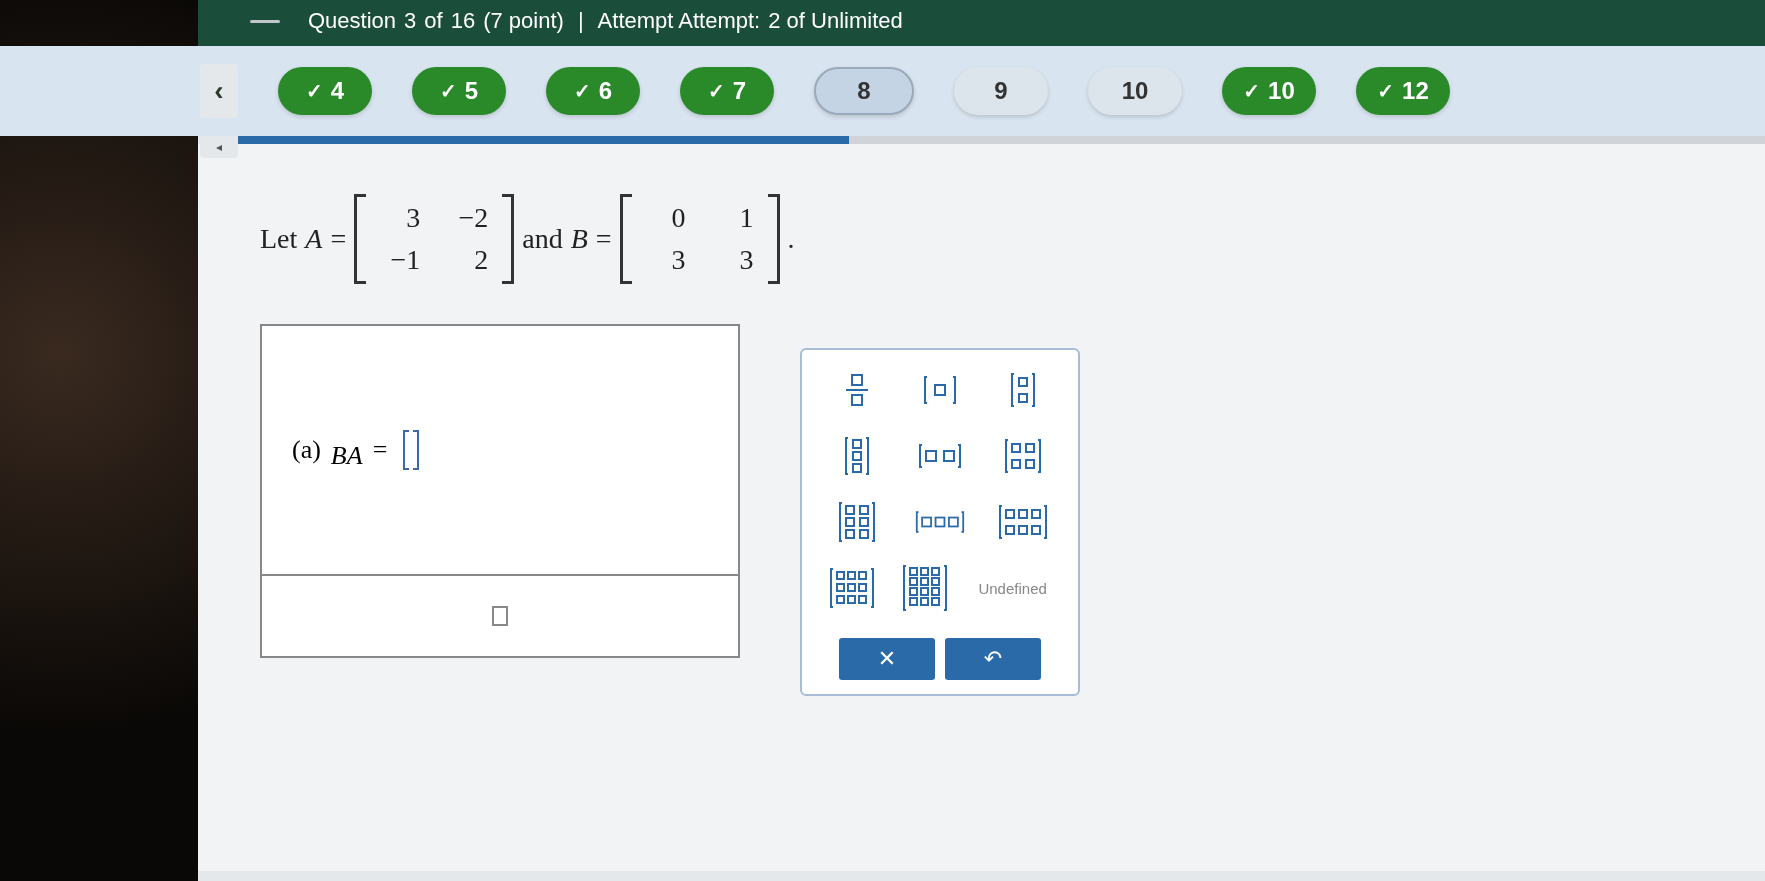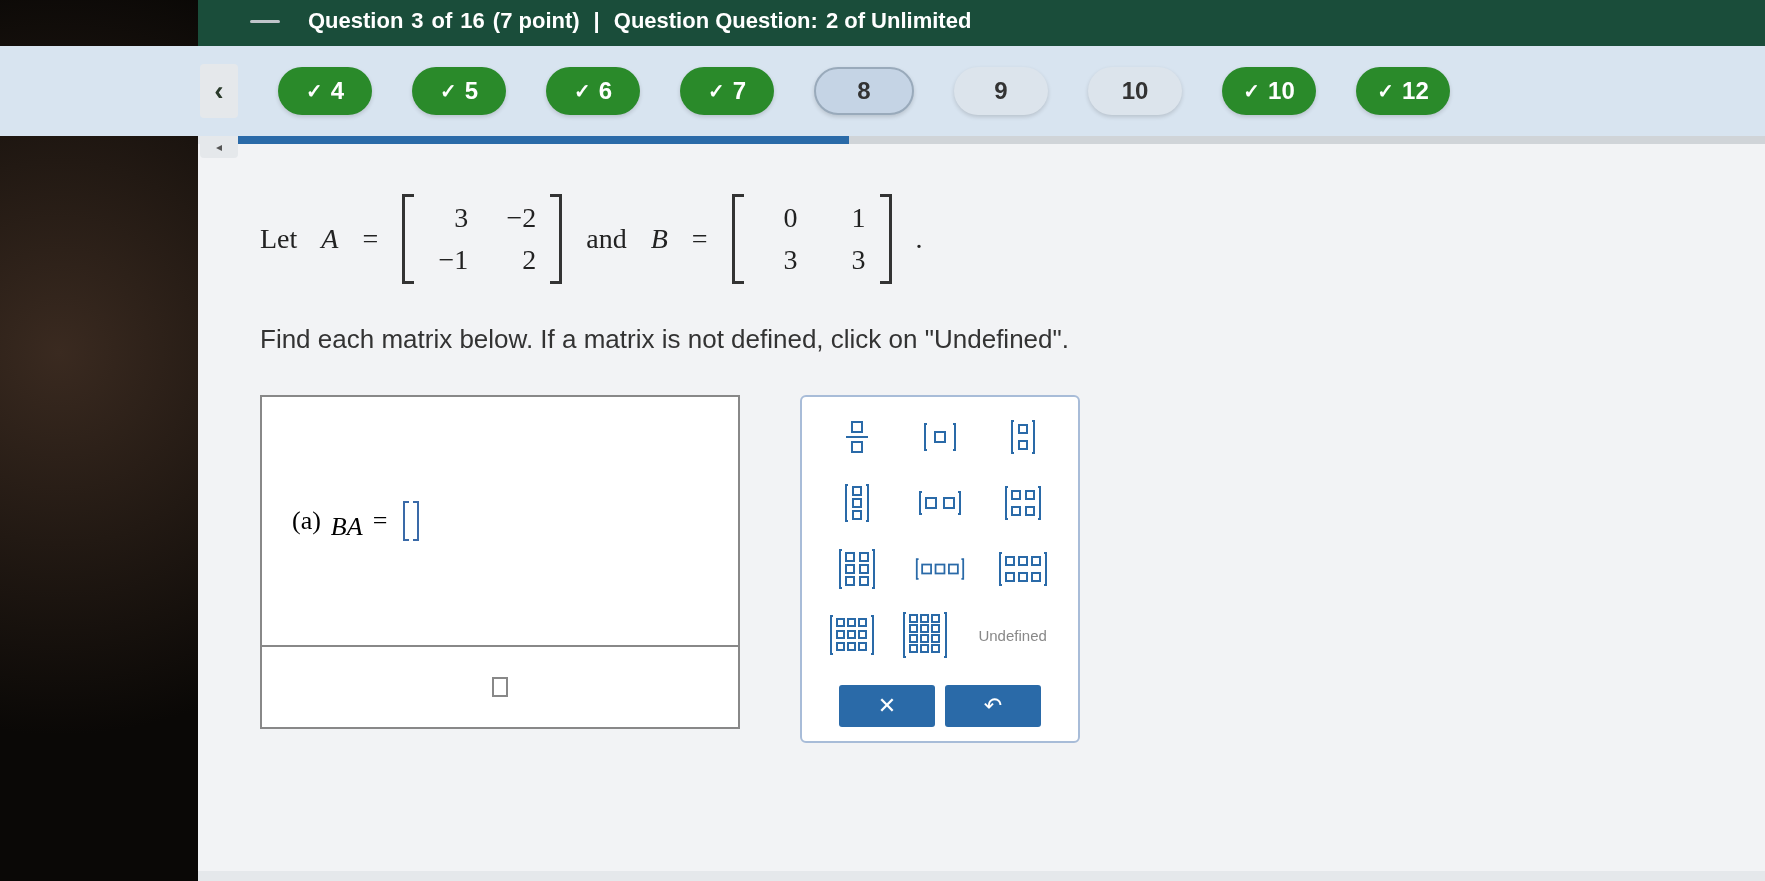"Question" .header { font-weight: bold -> none }
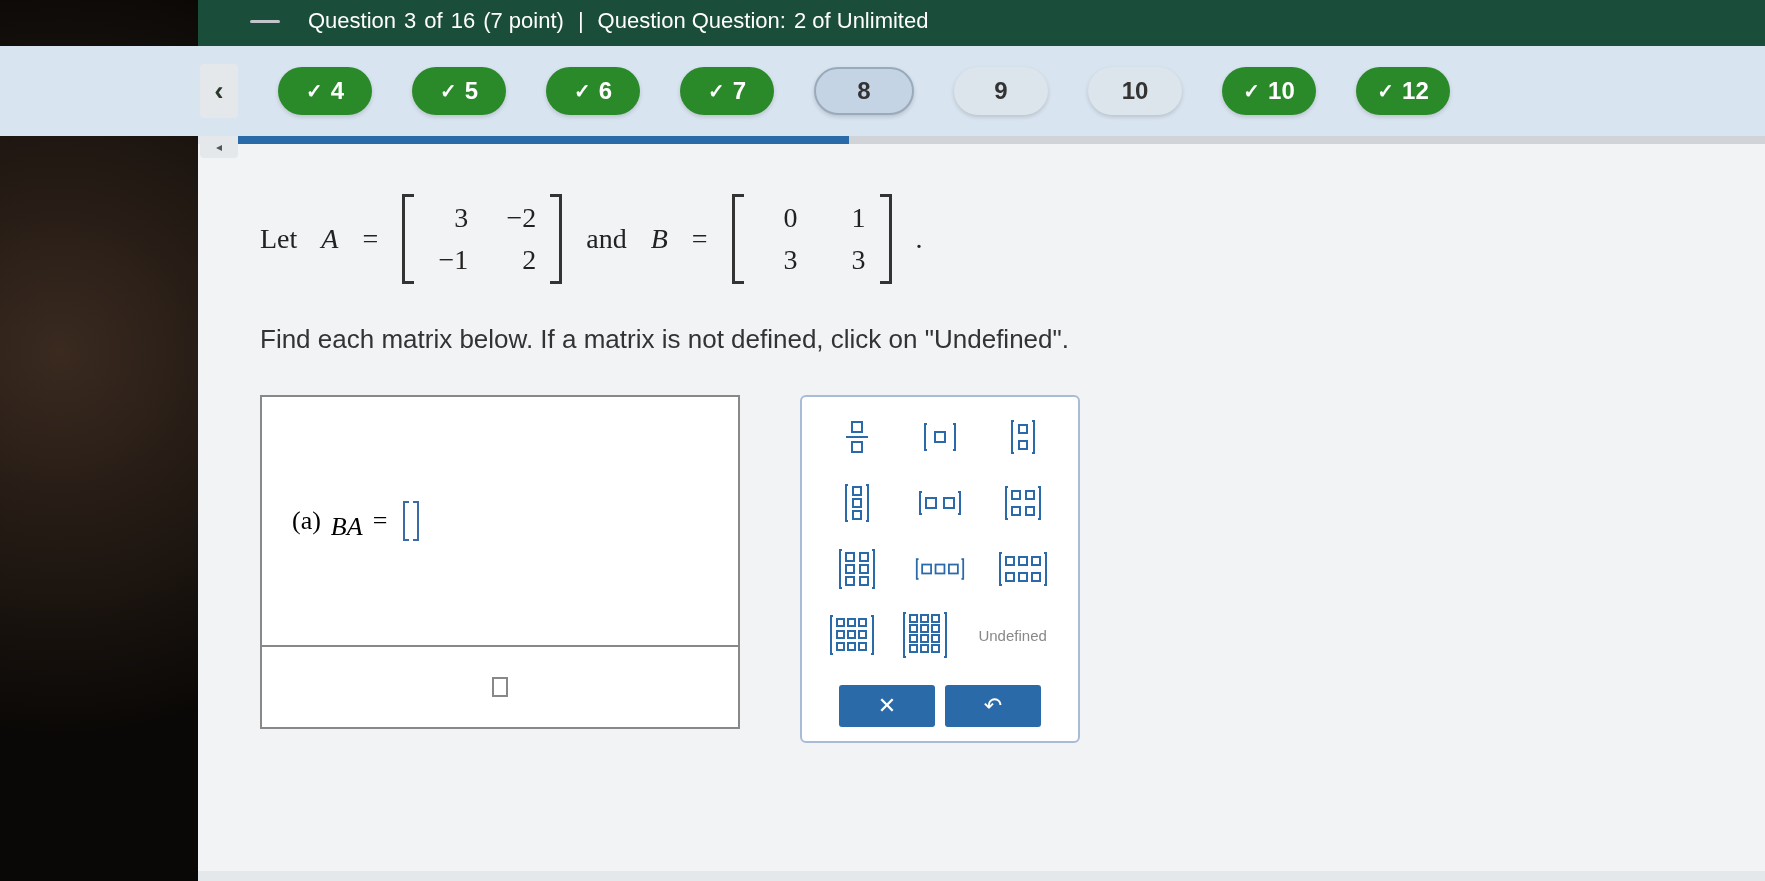"Question Question:" span { text: Question Question -> Attempt Attempt }
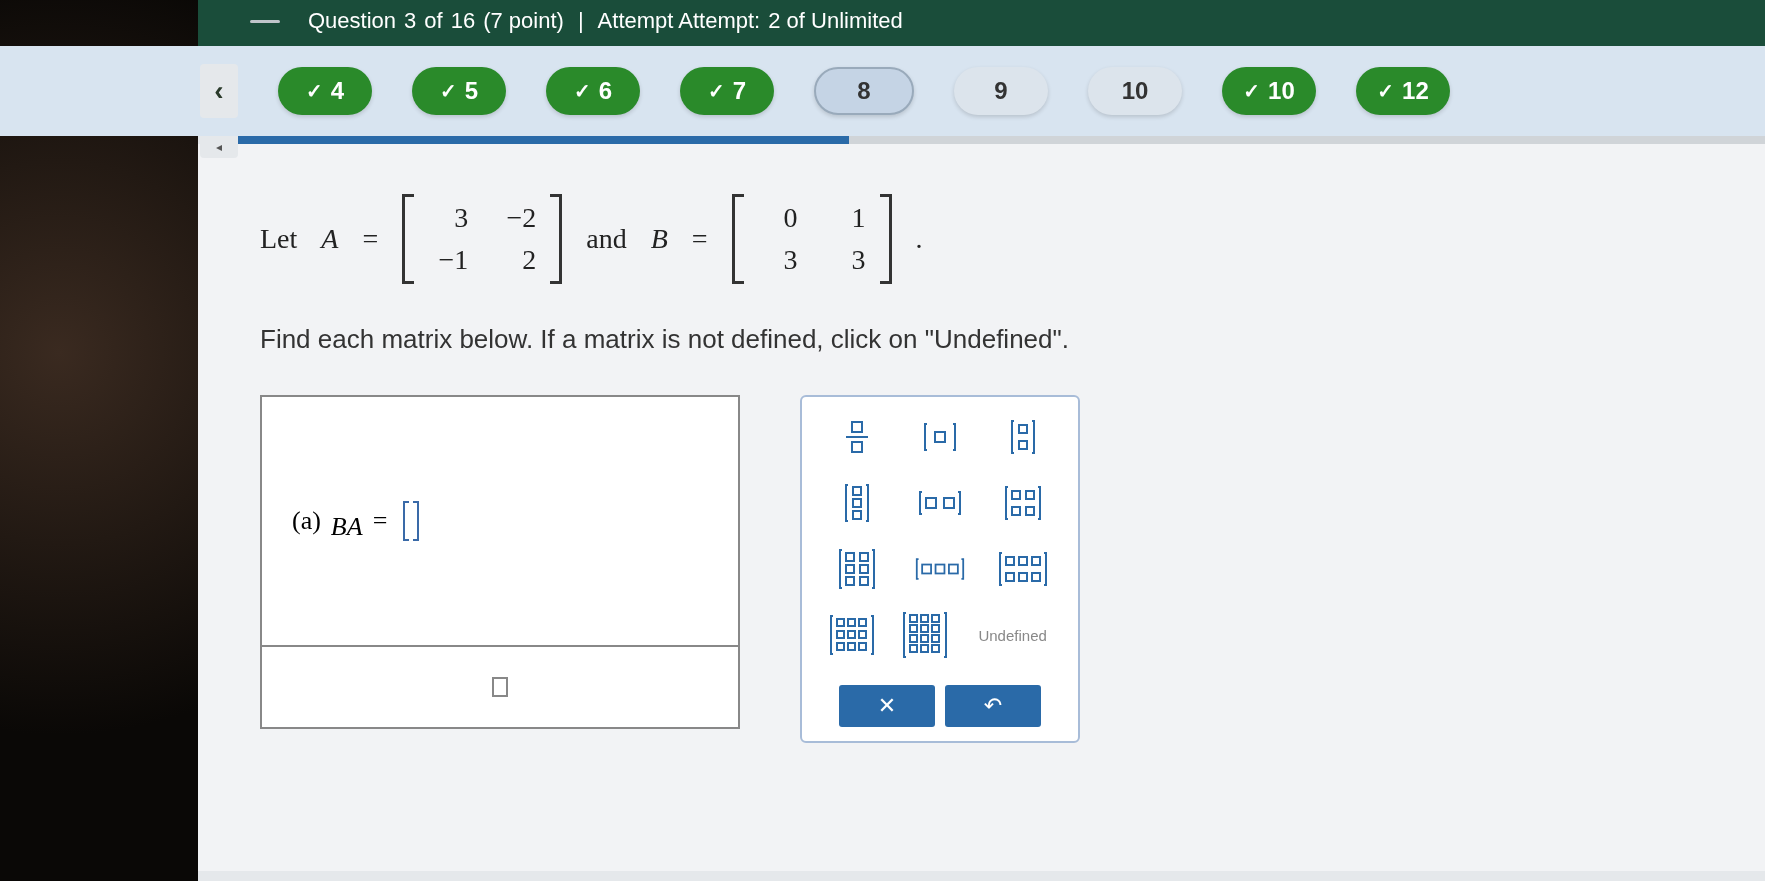"Let" .let-row { gap: 24px -> 8px }
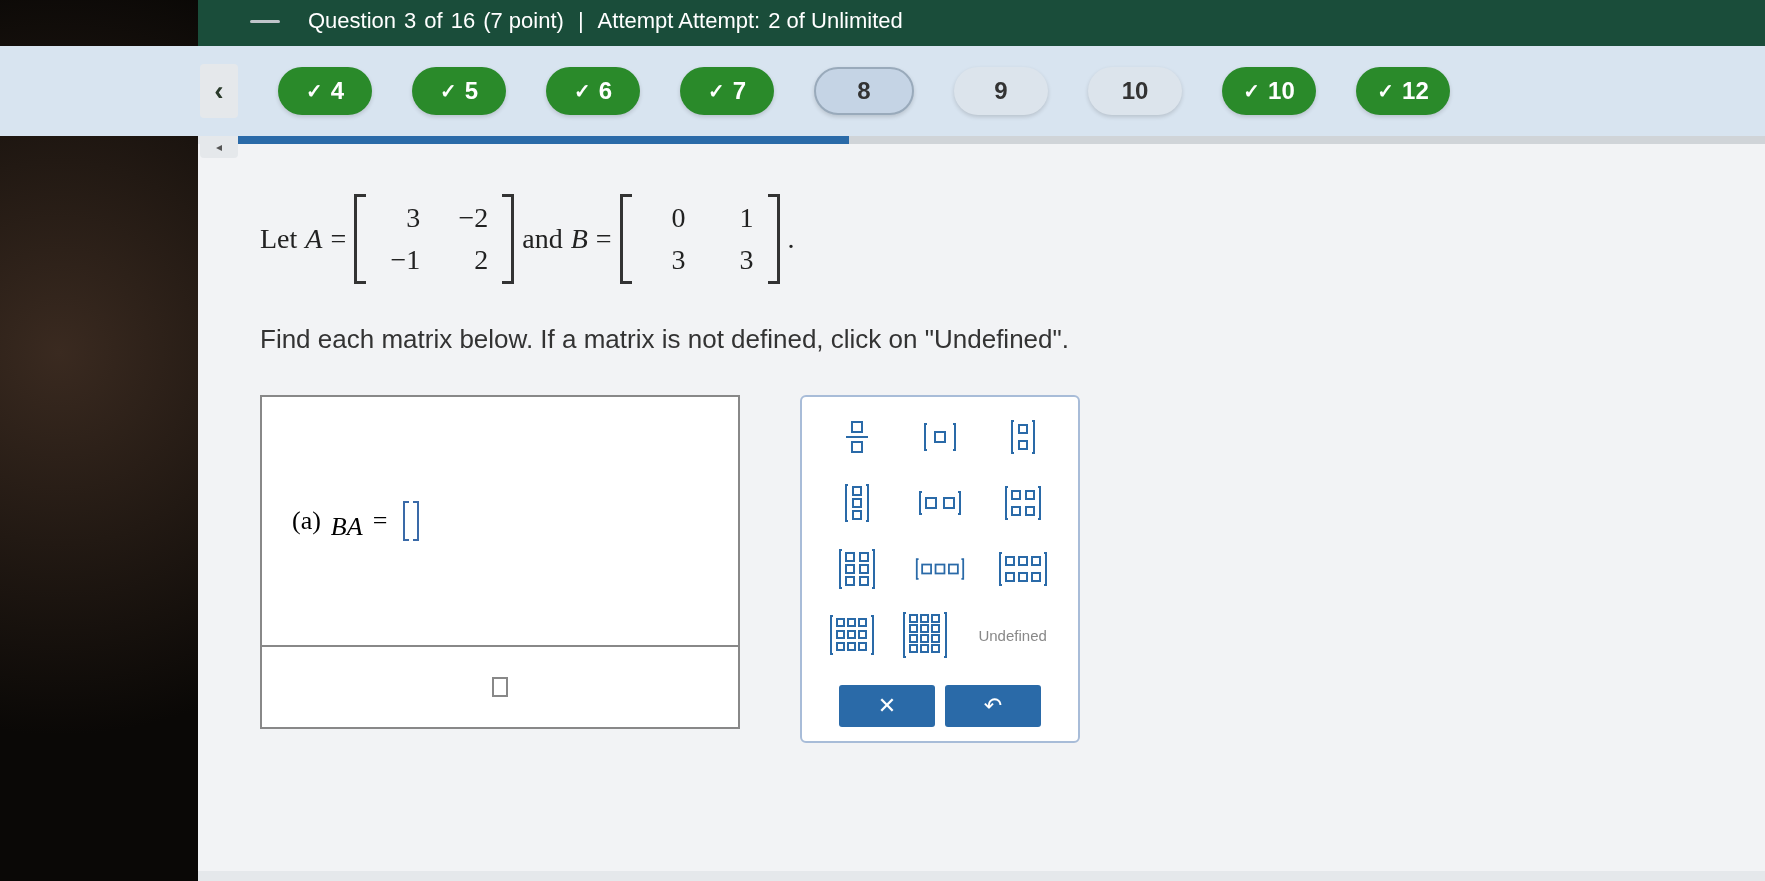"Find each matrix below. If" div.instruction { html: <div>Find each matrix below. If a matrix is not defined, click on "Undefined".</div> -> none }
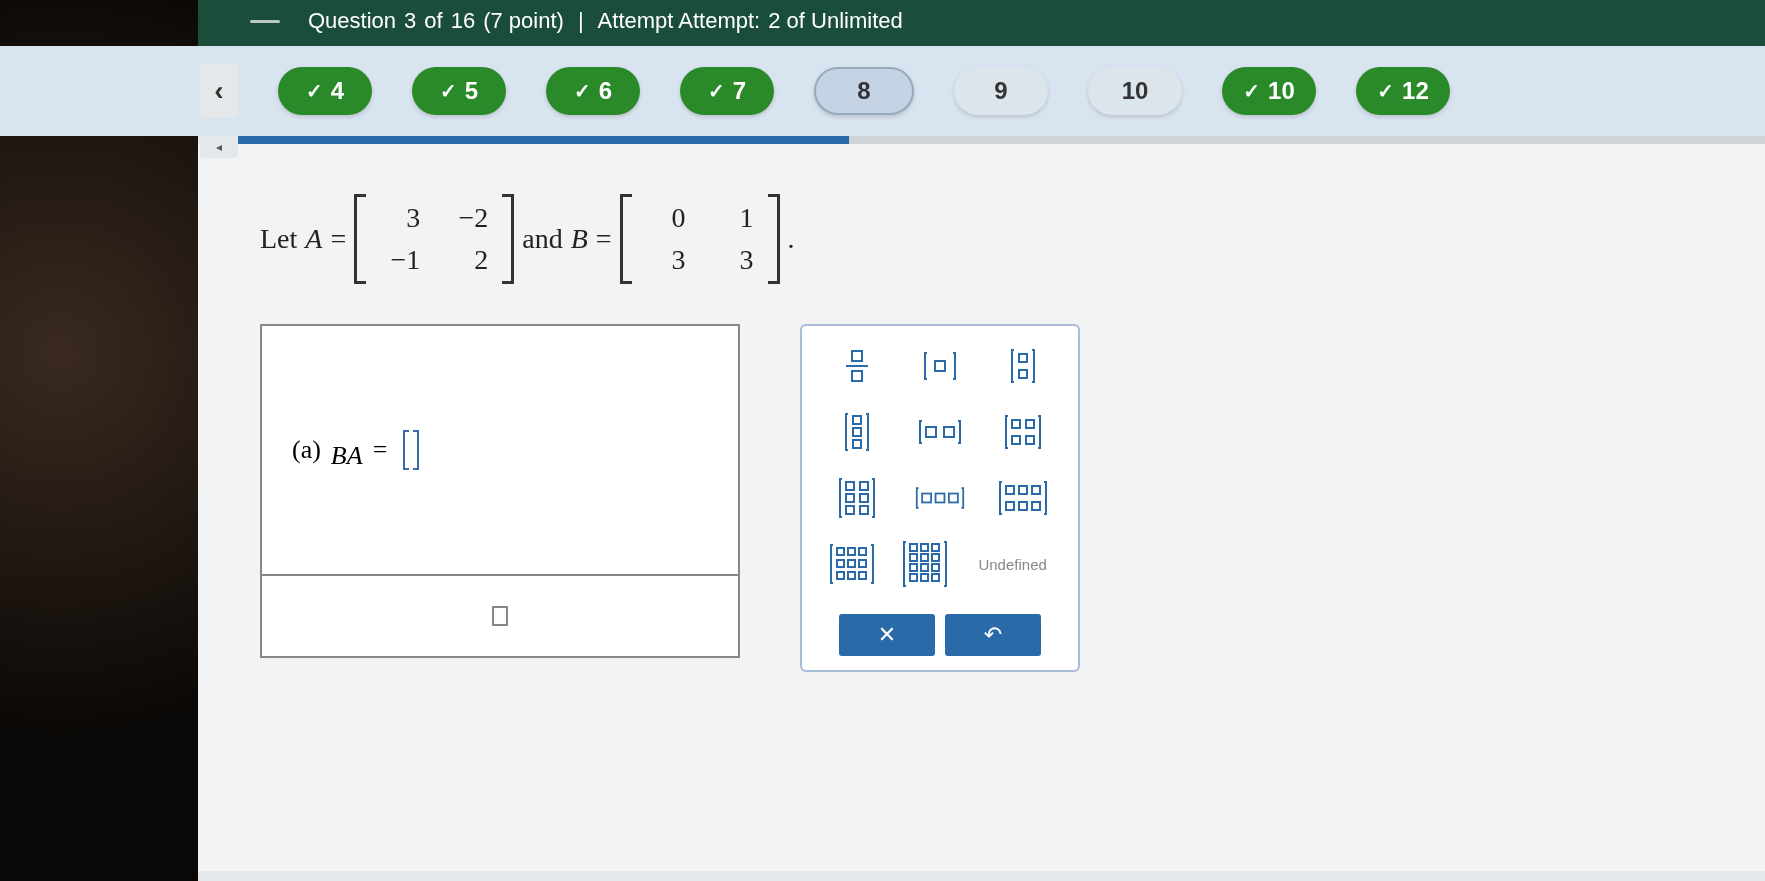"Undefined" .palette { margin-top: none -> 24px }
